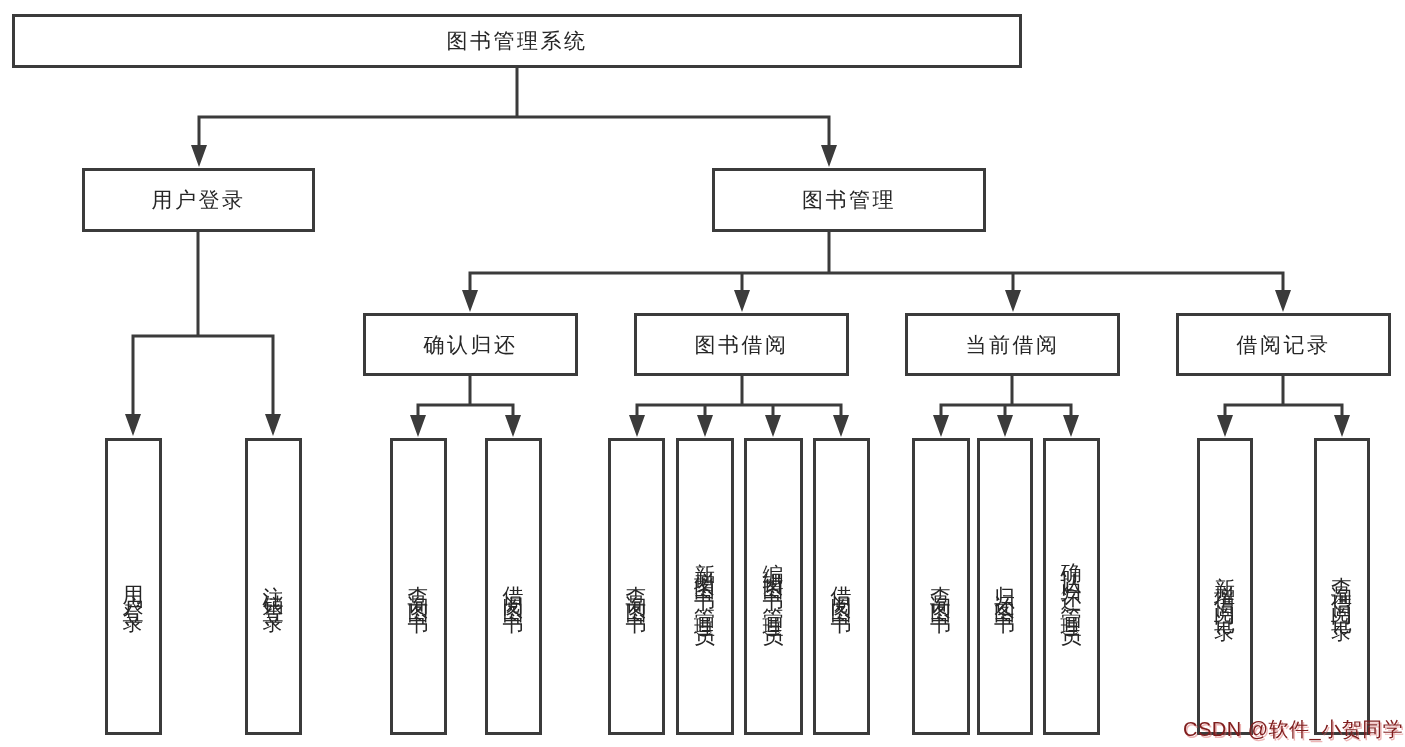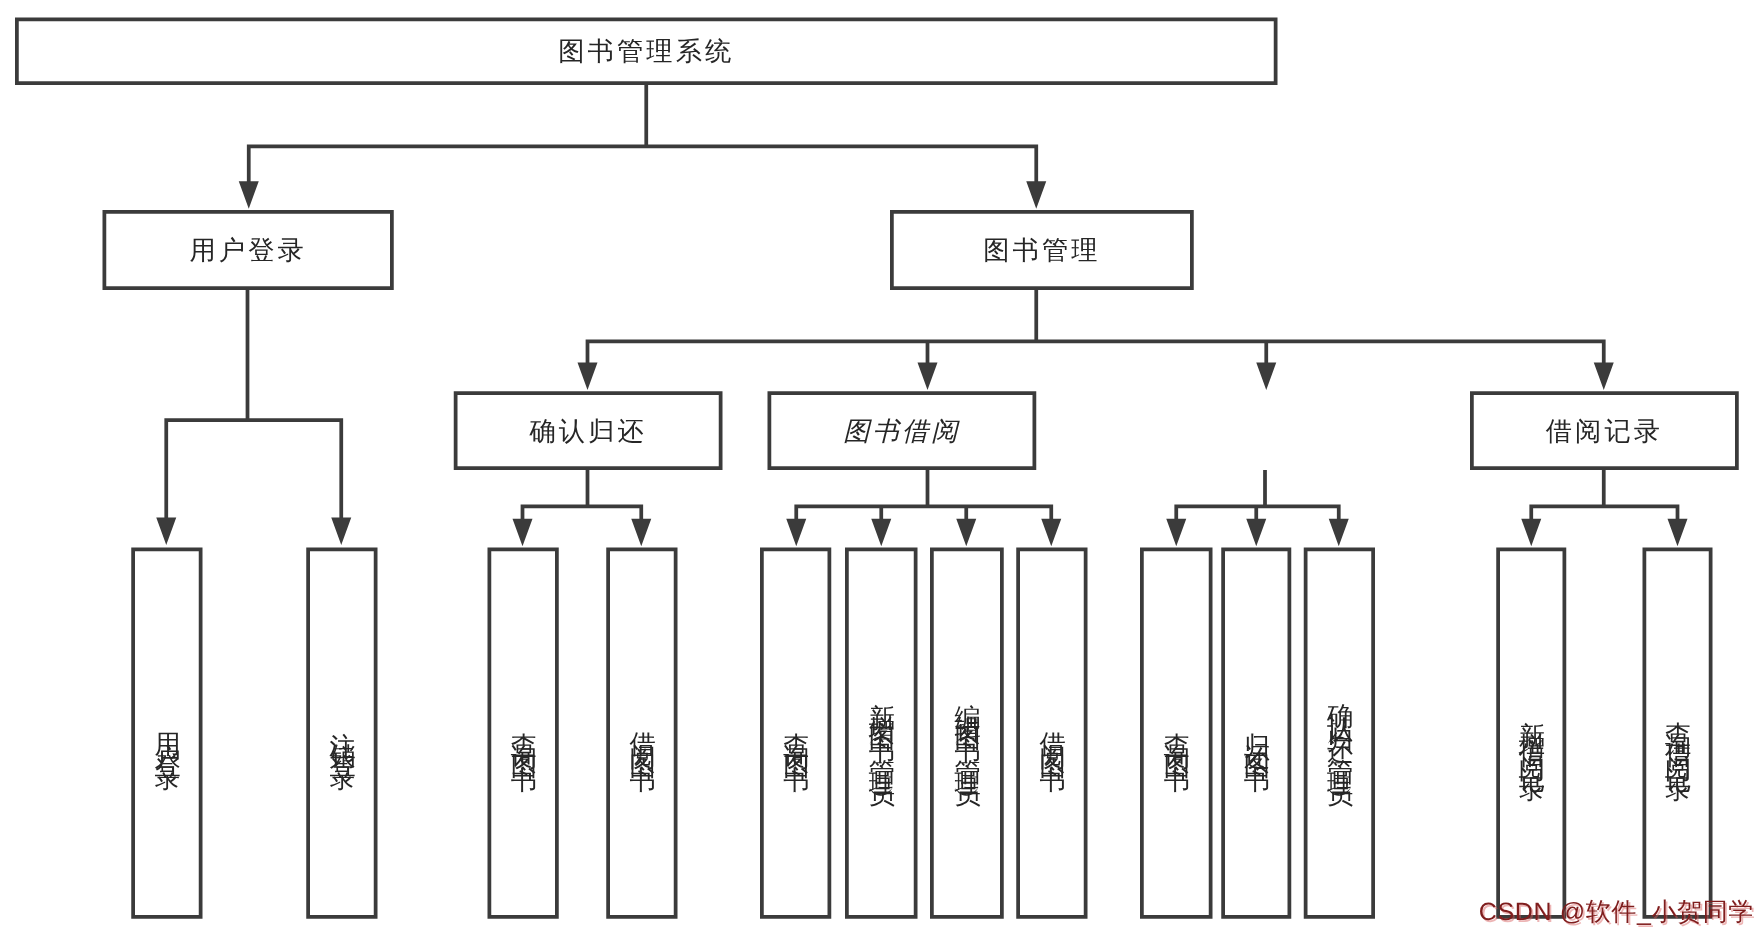"图书管理" div.node { width: 243px -> 274px }
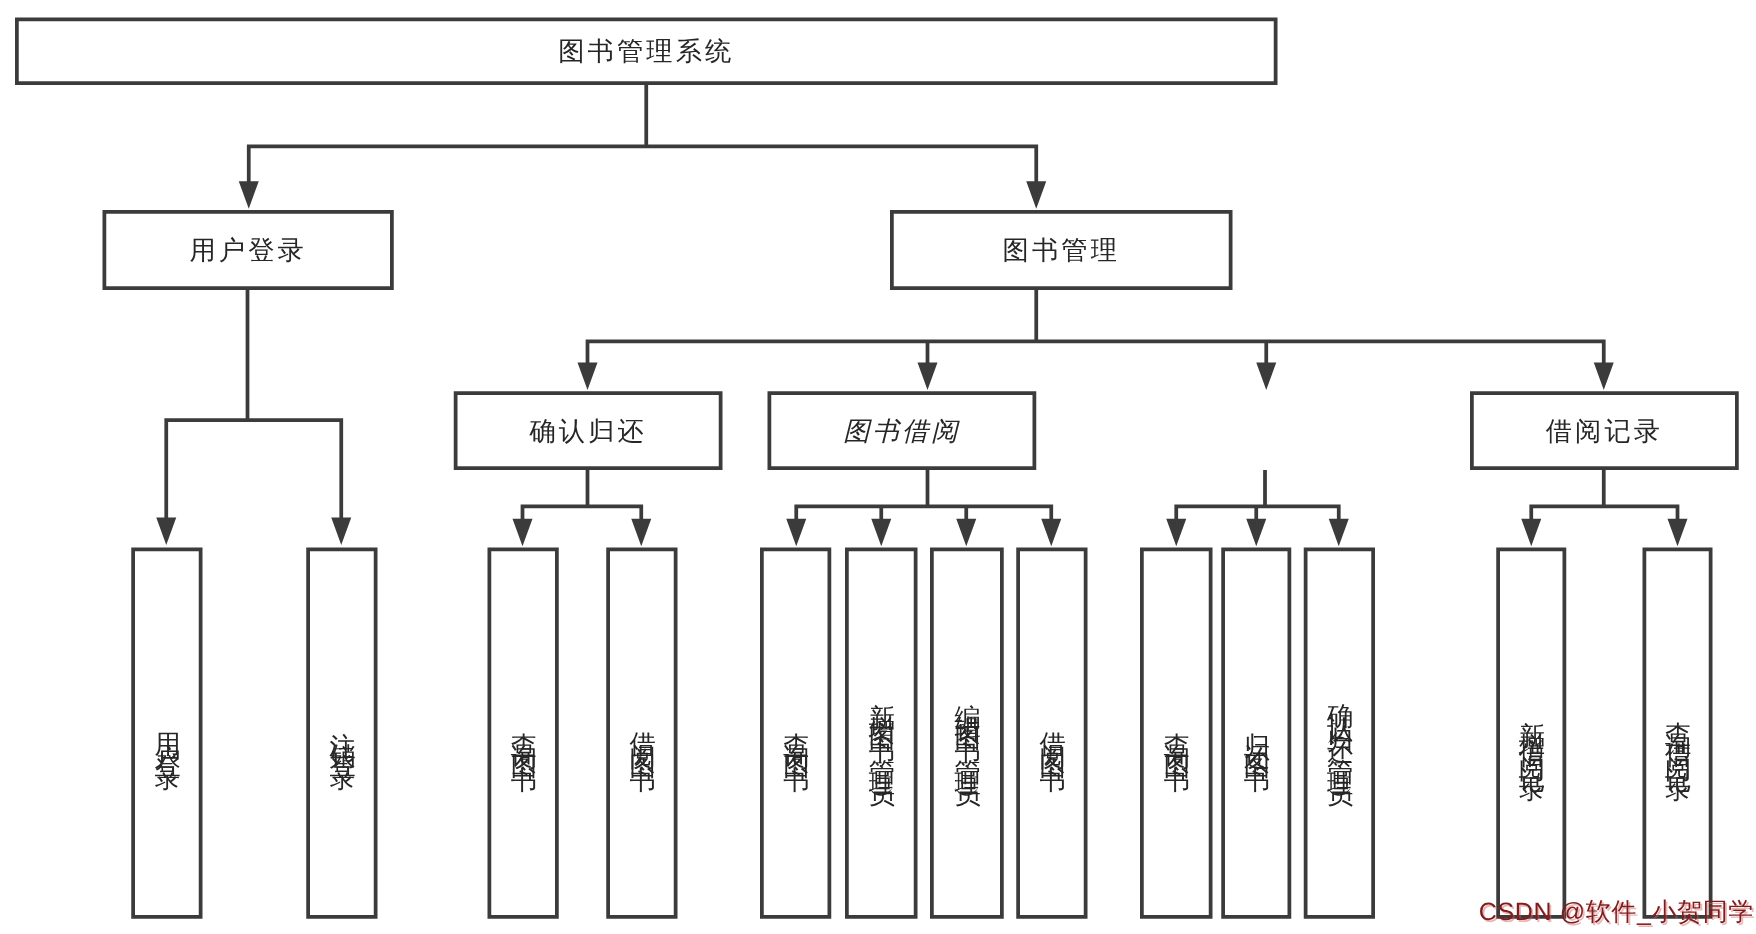"图书借阅" div.node { font-style: italic -> none; left: 614px -> 634px }
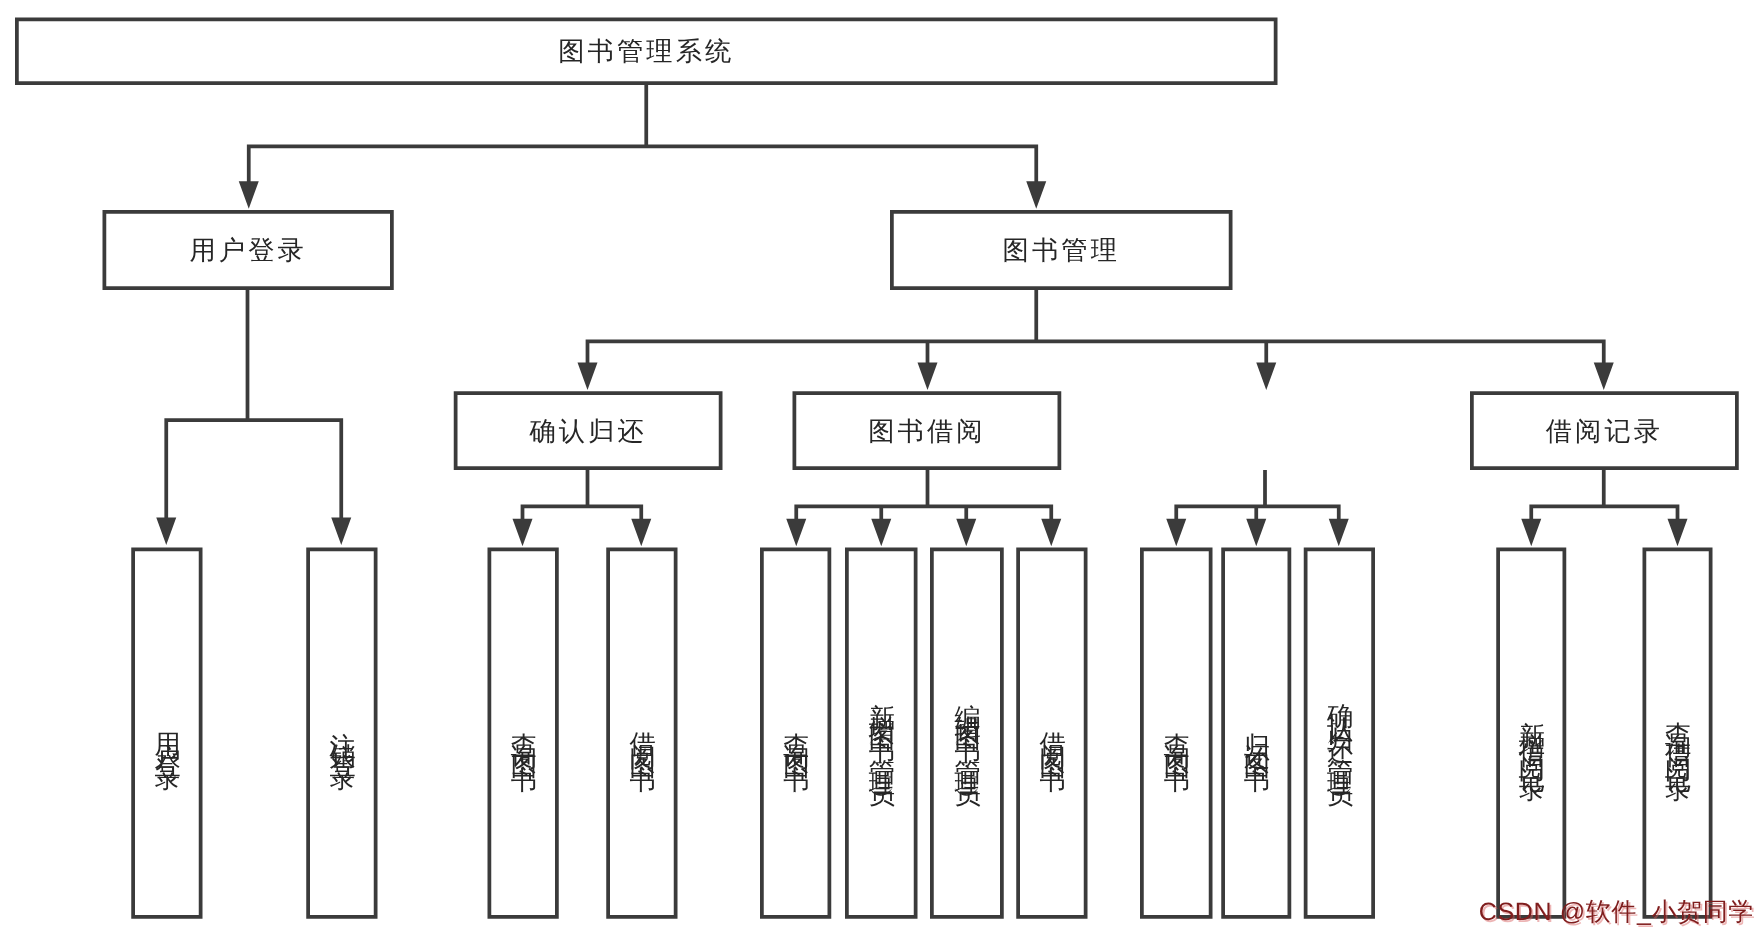"当前借阅" div.node { html: none -> <div> <span>当前借阅</span> </div> }
